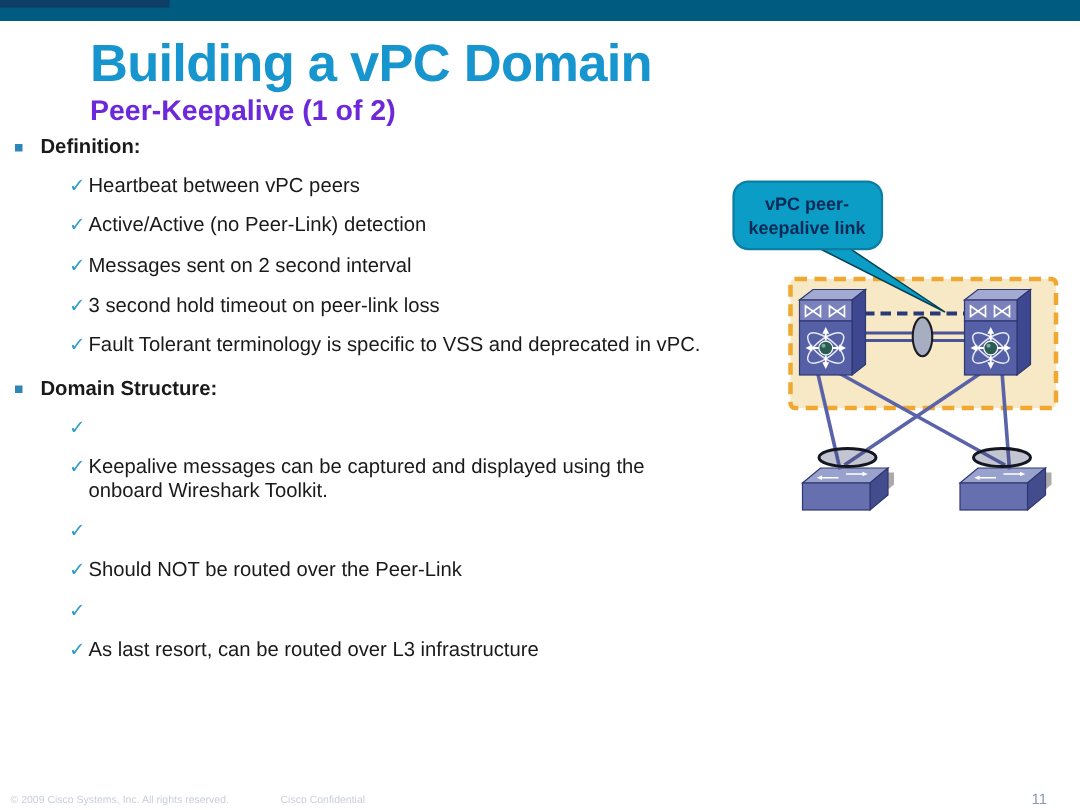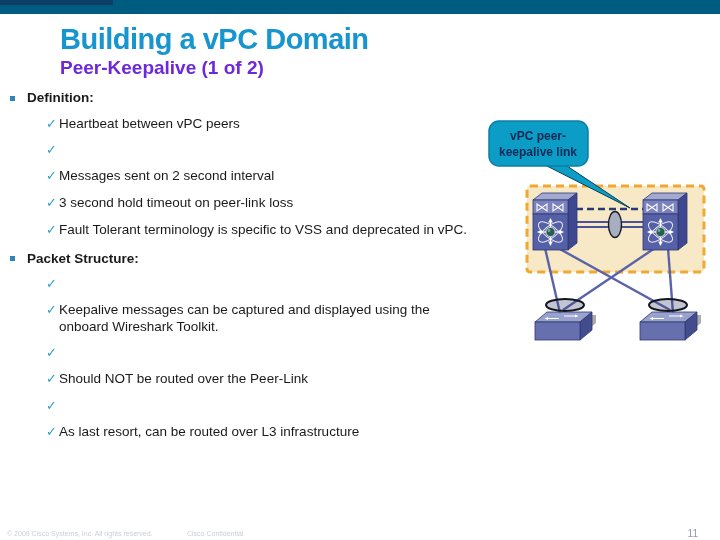"Building a vPC Domain" .title { font-size: 29px -> 35px }
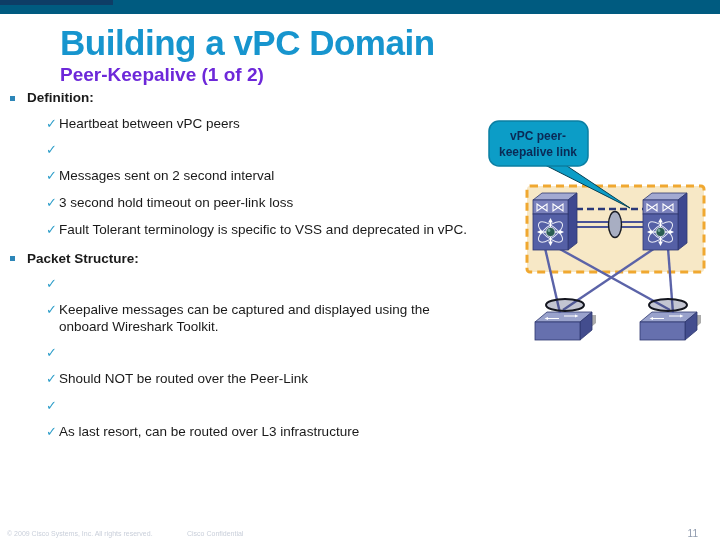"Active/Active (no Peer-Link) detection" span.item-text { html: none -> <span>Active/Active (no Peer-Link) detection</span> }
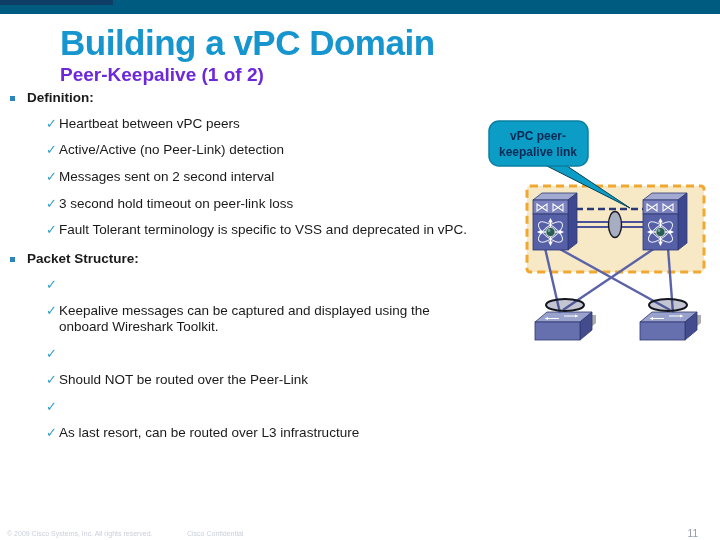"Packet Structure:" span { text: Packet -> Domain }
